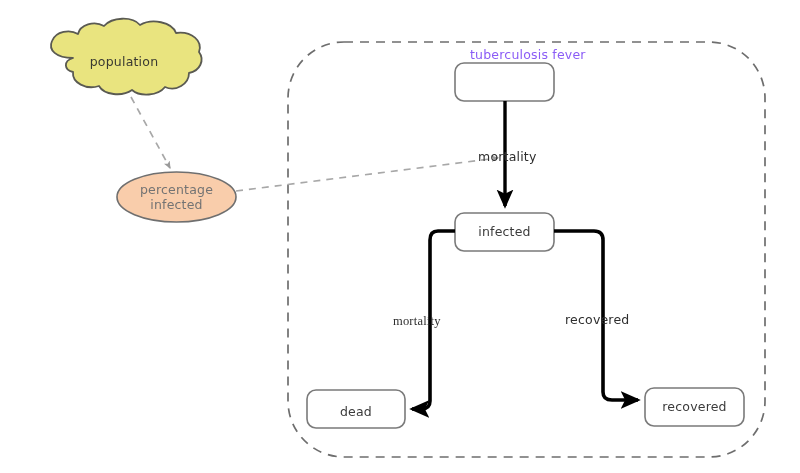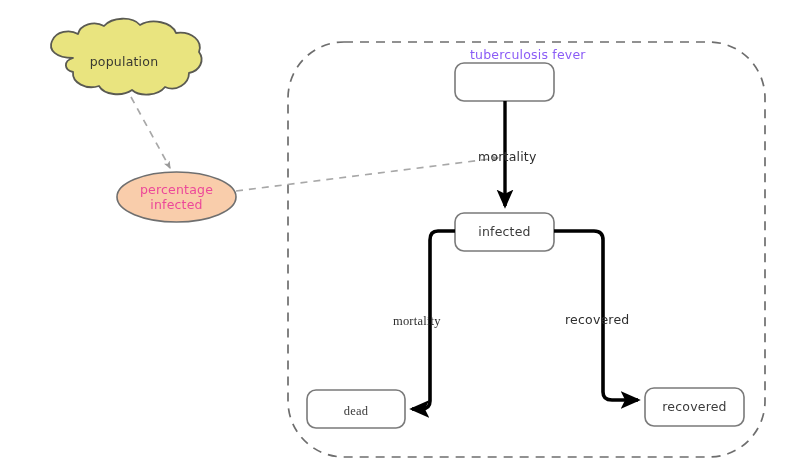"percentage" .ellipse-label { color: #ec4899 -> #737373 }
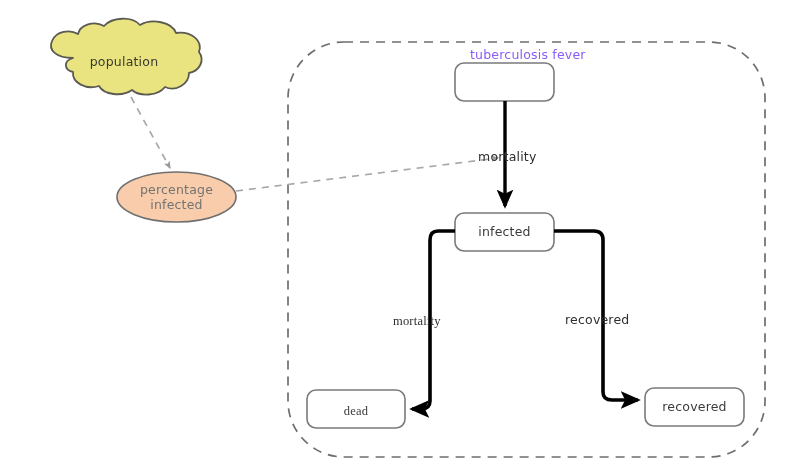"dead" div.node-label { font-family: Liberation Serif, serif -> none }
